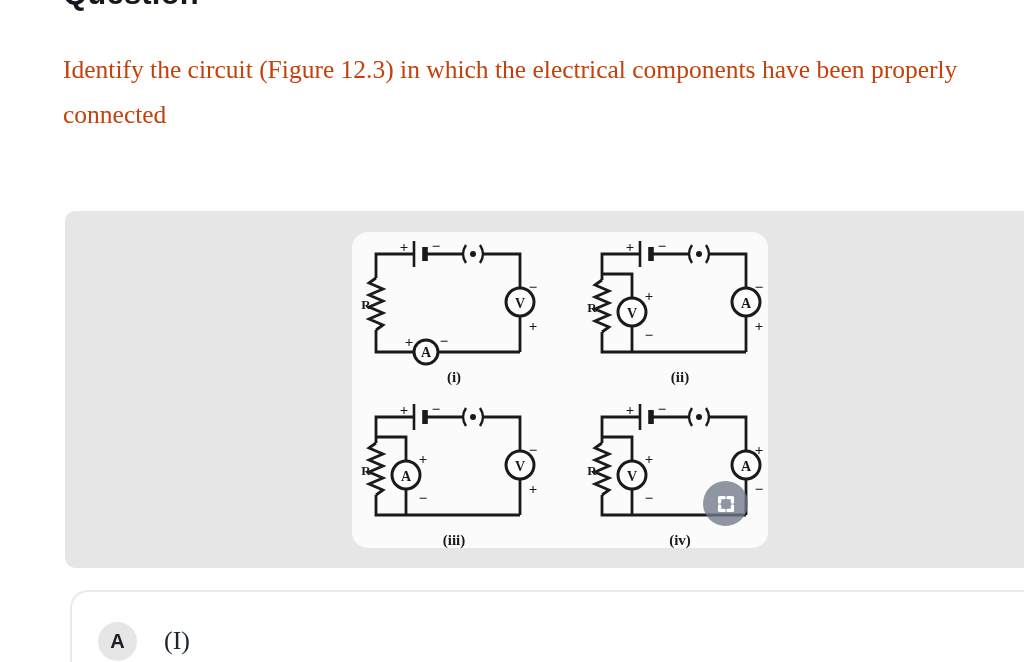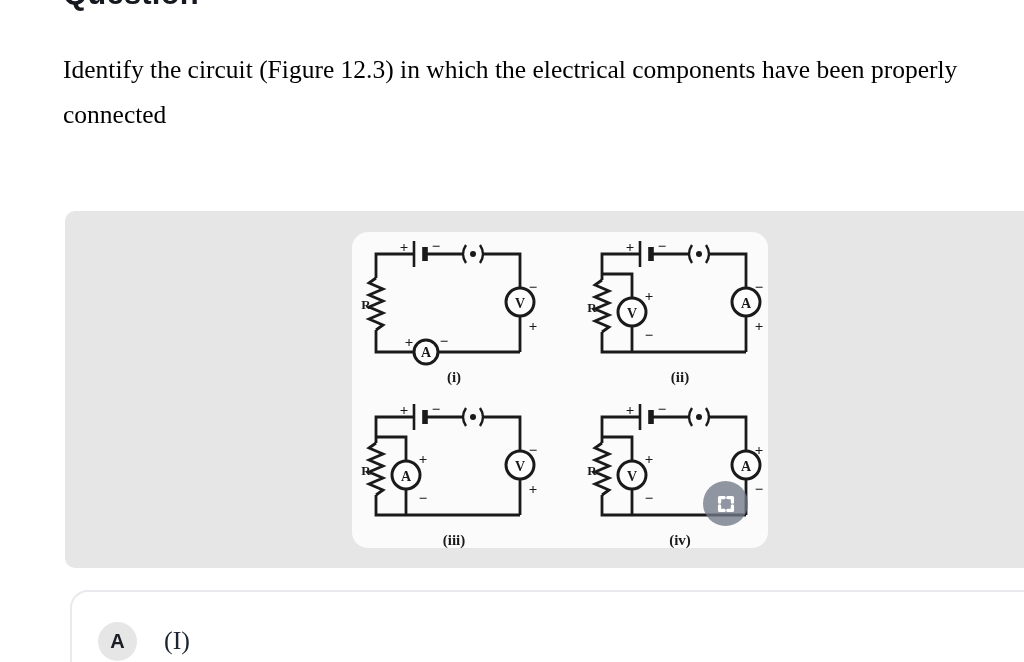"Identify the circuit (Figure 12.3)" .question-text { color: #000000 -> #c2410c }
